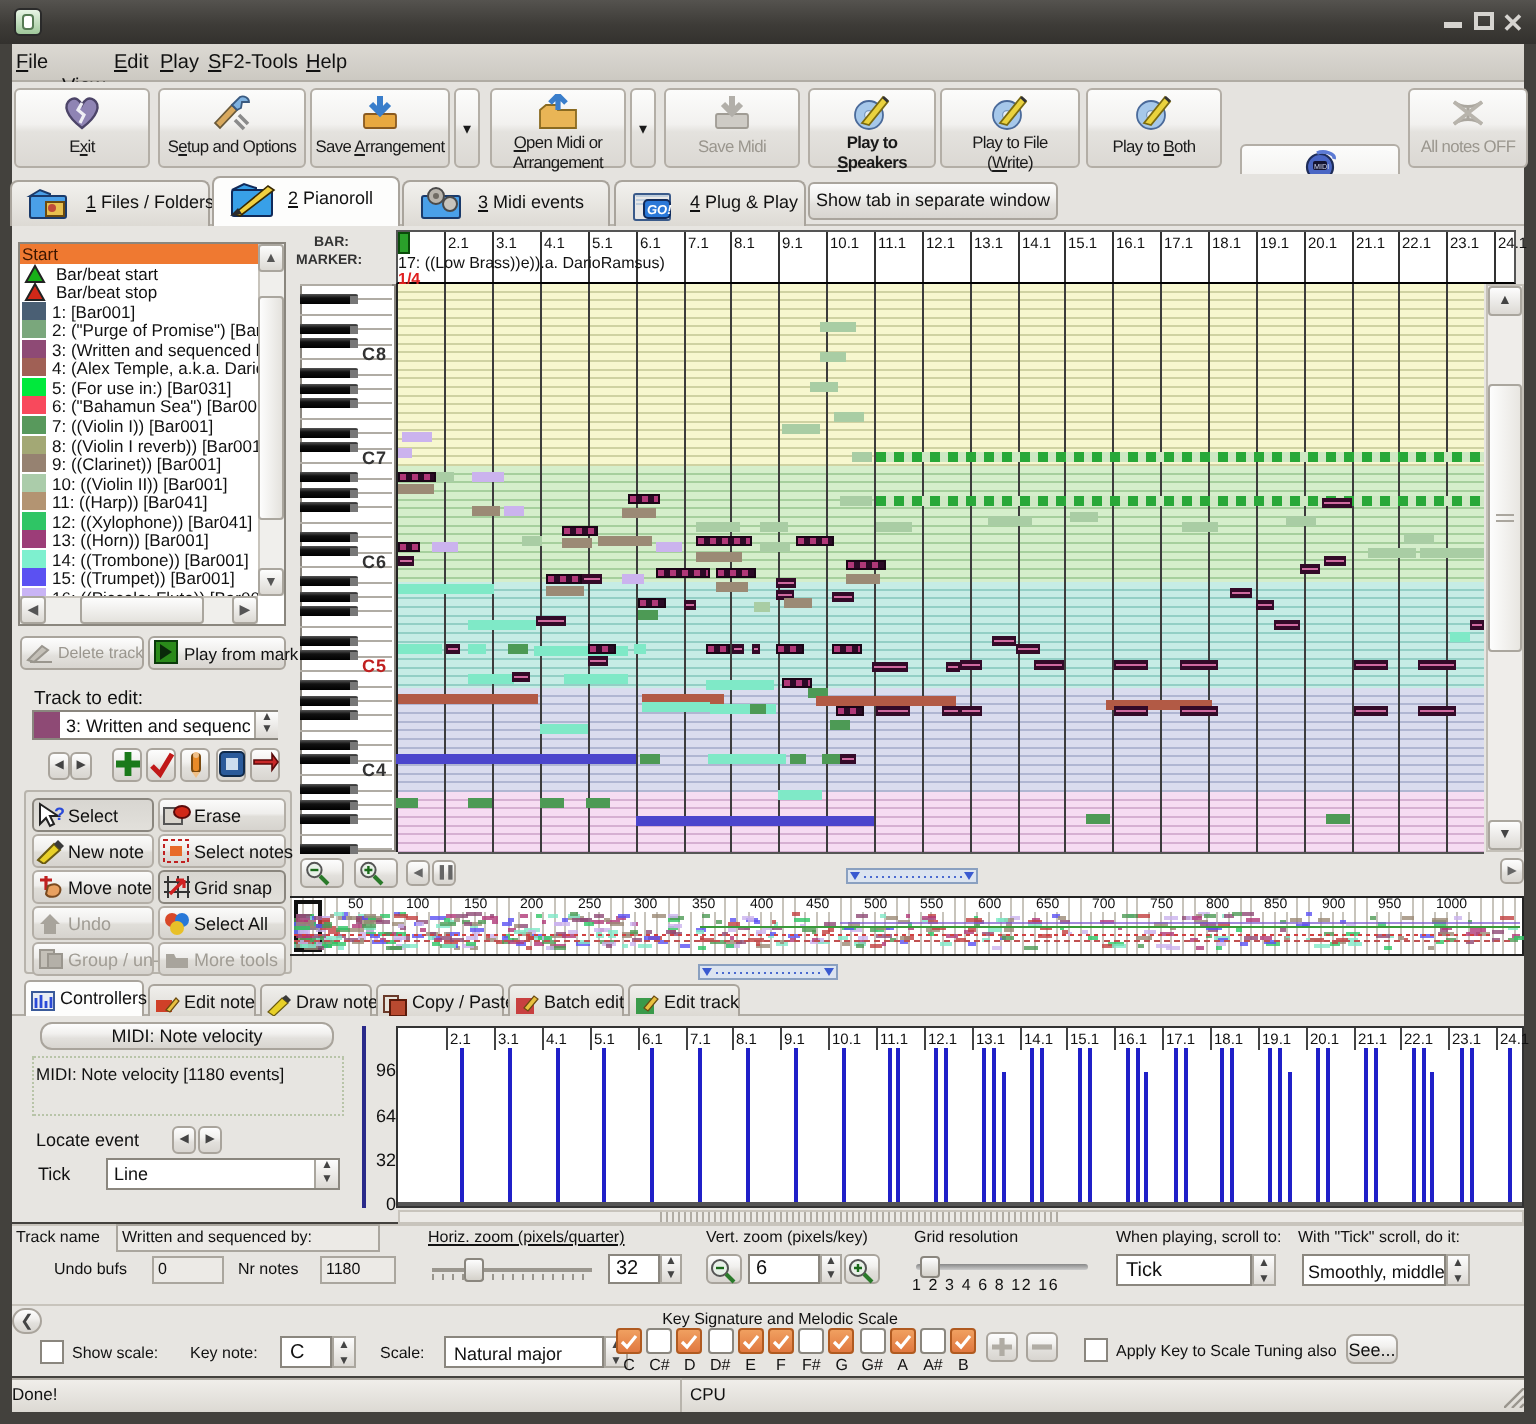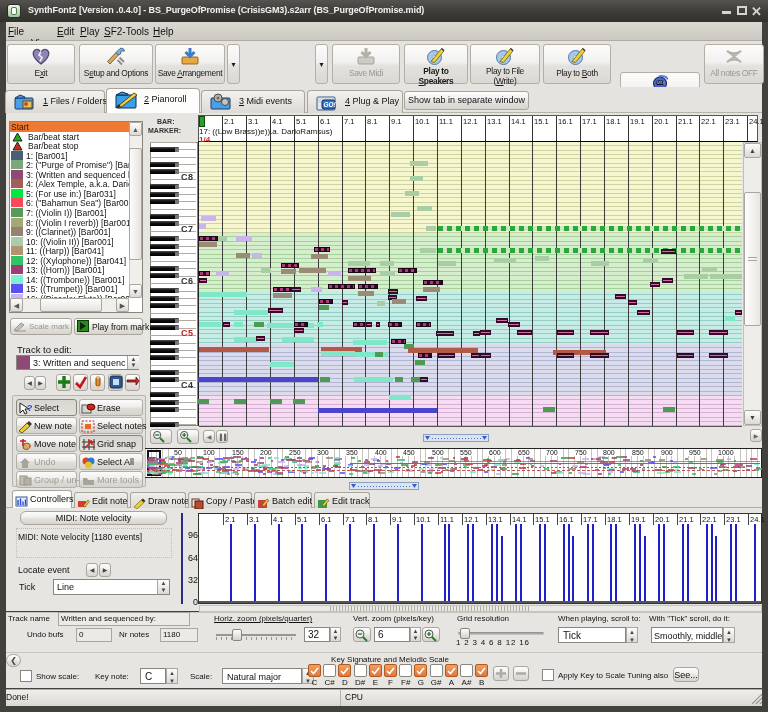"SynthFont2 [Version .0.4.0] -" div { html: <div>SynthFont2 [Version .0.4.0] - BS_PurgeOfPromise (CrisisGM3).s2arr (BS_PurgeOfPromise.mid)</div> -> none }
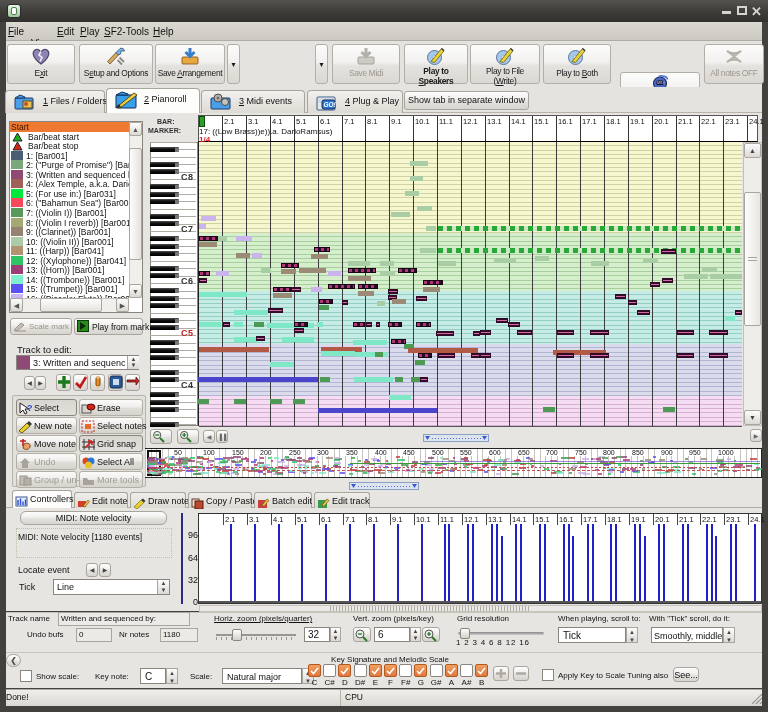"Open Midi or" div.tbtn { html: none -> <div> <div><svg> <path></path> <path></path> </svg></div> <div><span>O</span>pen Midi or</div> <div>Arrangement</div> </div> }
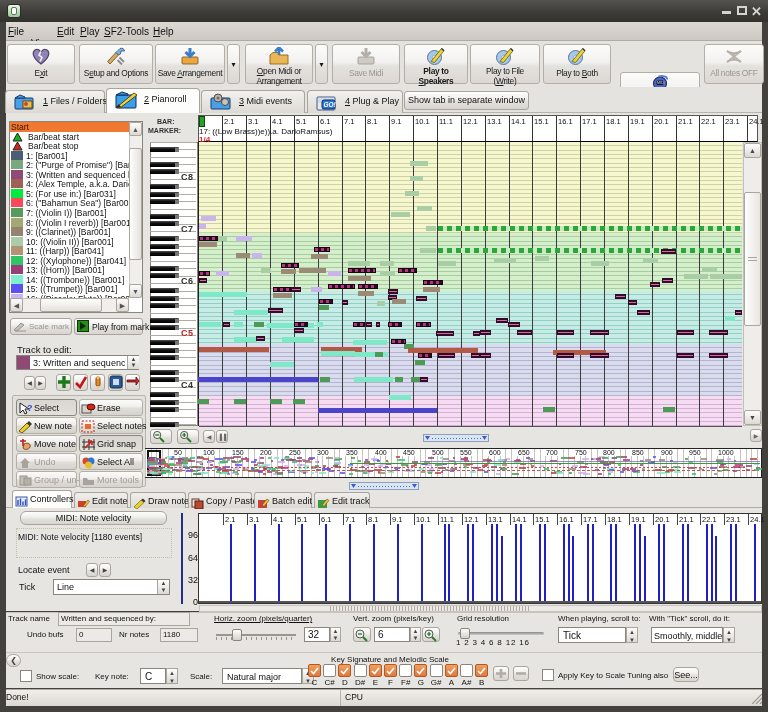"Scale mark" div { text: Scale mark -> Delete track }
